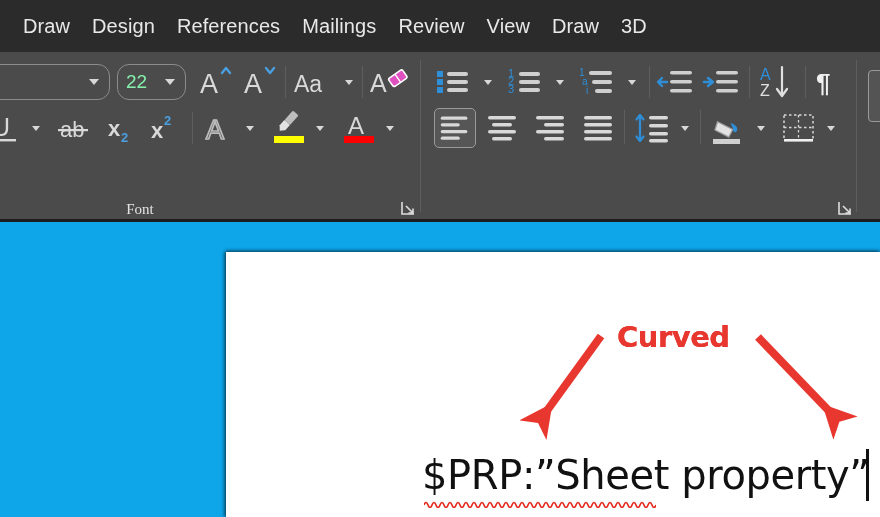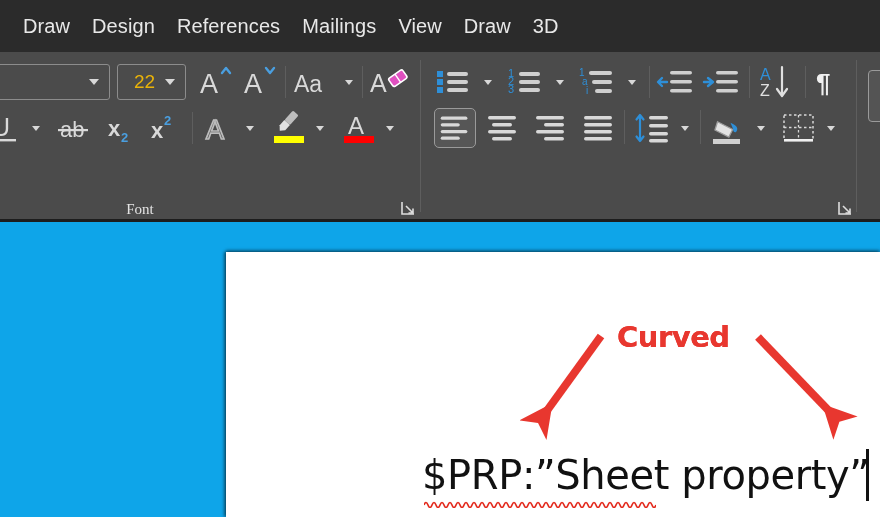"Review" div.tab { html: none -> <div>Review</div> }
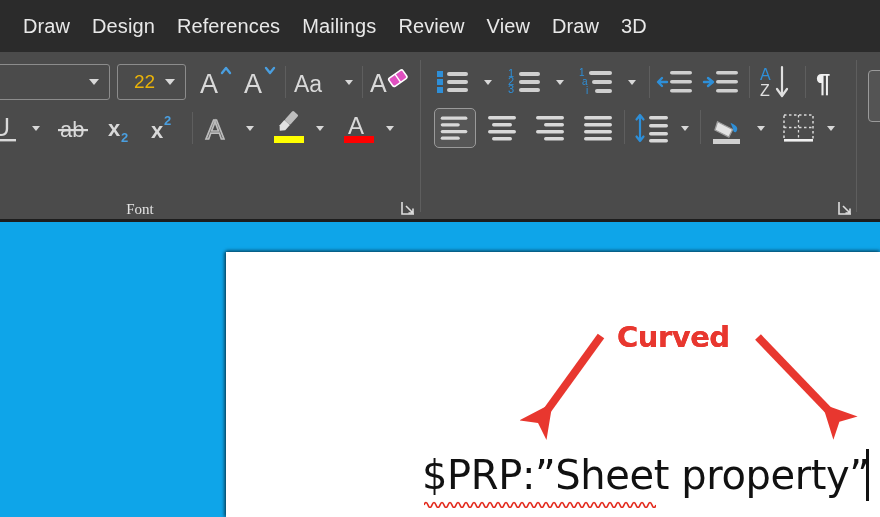"22" .combo { border-radius: 3px -> 12px; color: #eab308 -> #86efac; padding-left: 16px -> 8px }
